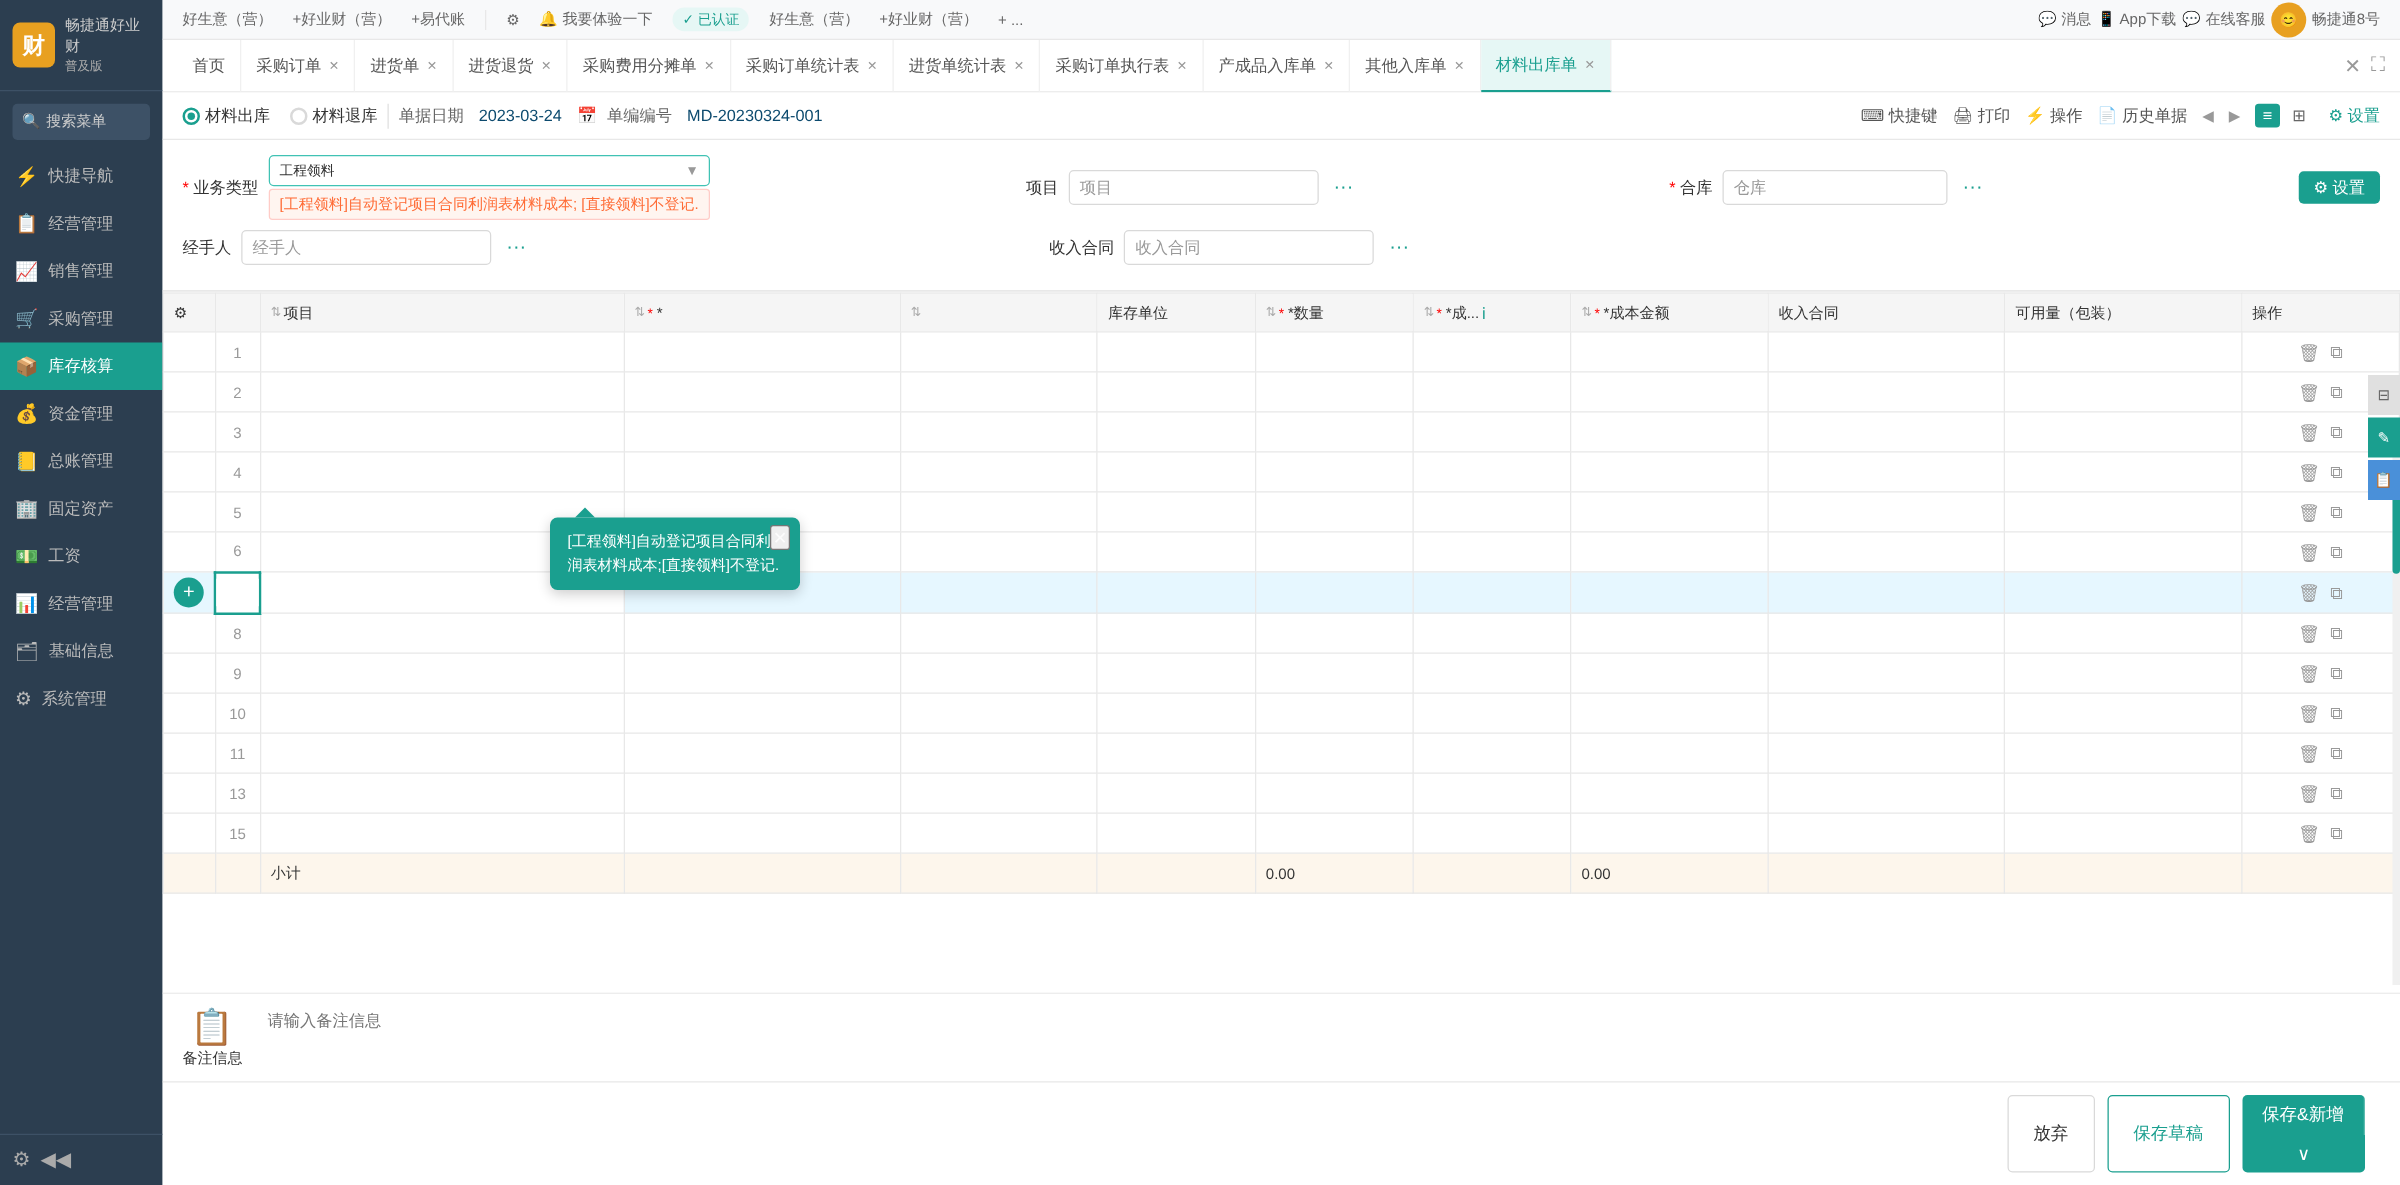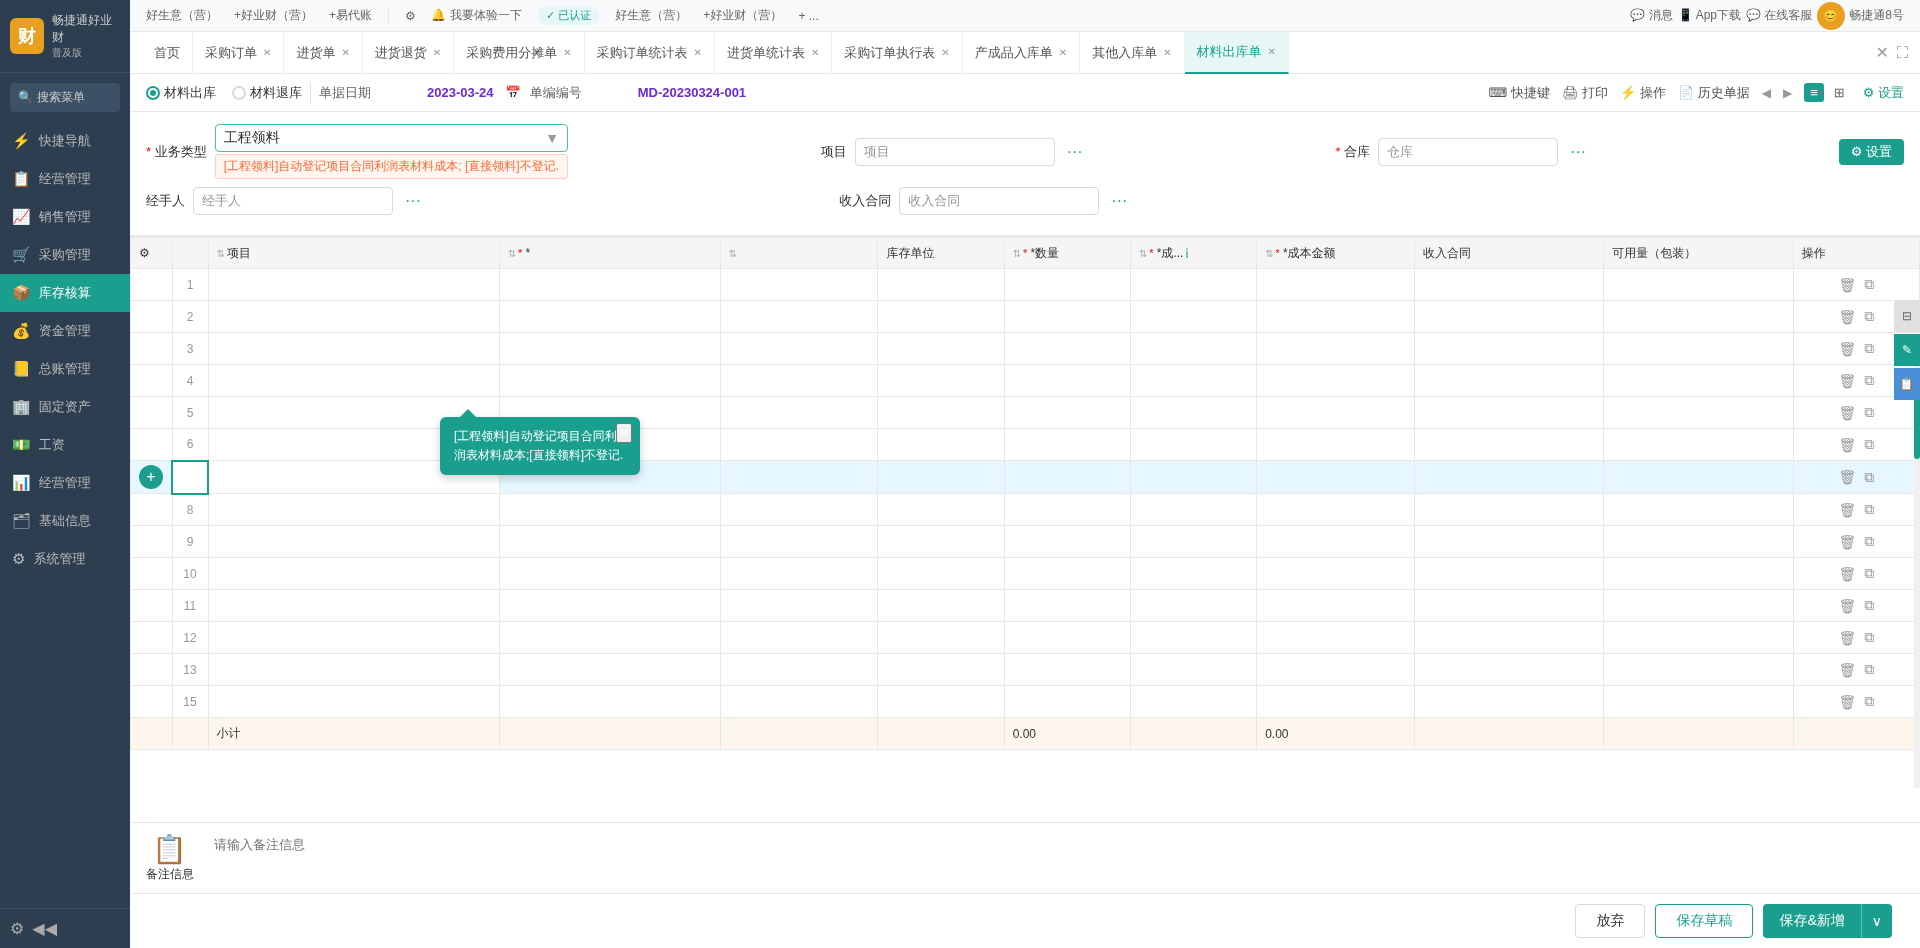"2023-03-24" .page-meta-value { color: #6d28d9 -> #0c4a6e; font-weight: 700 -> 400; margin-left: 44px -> none }
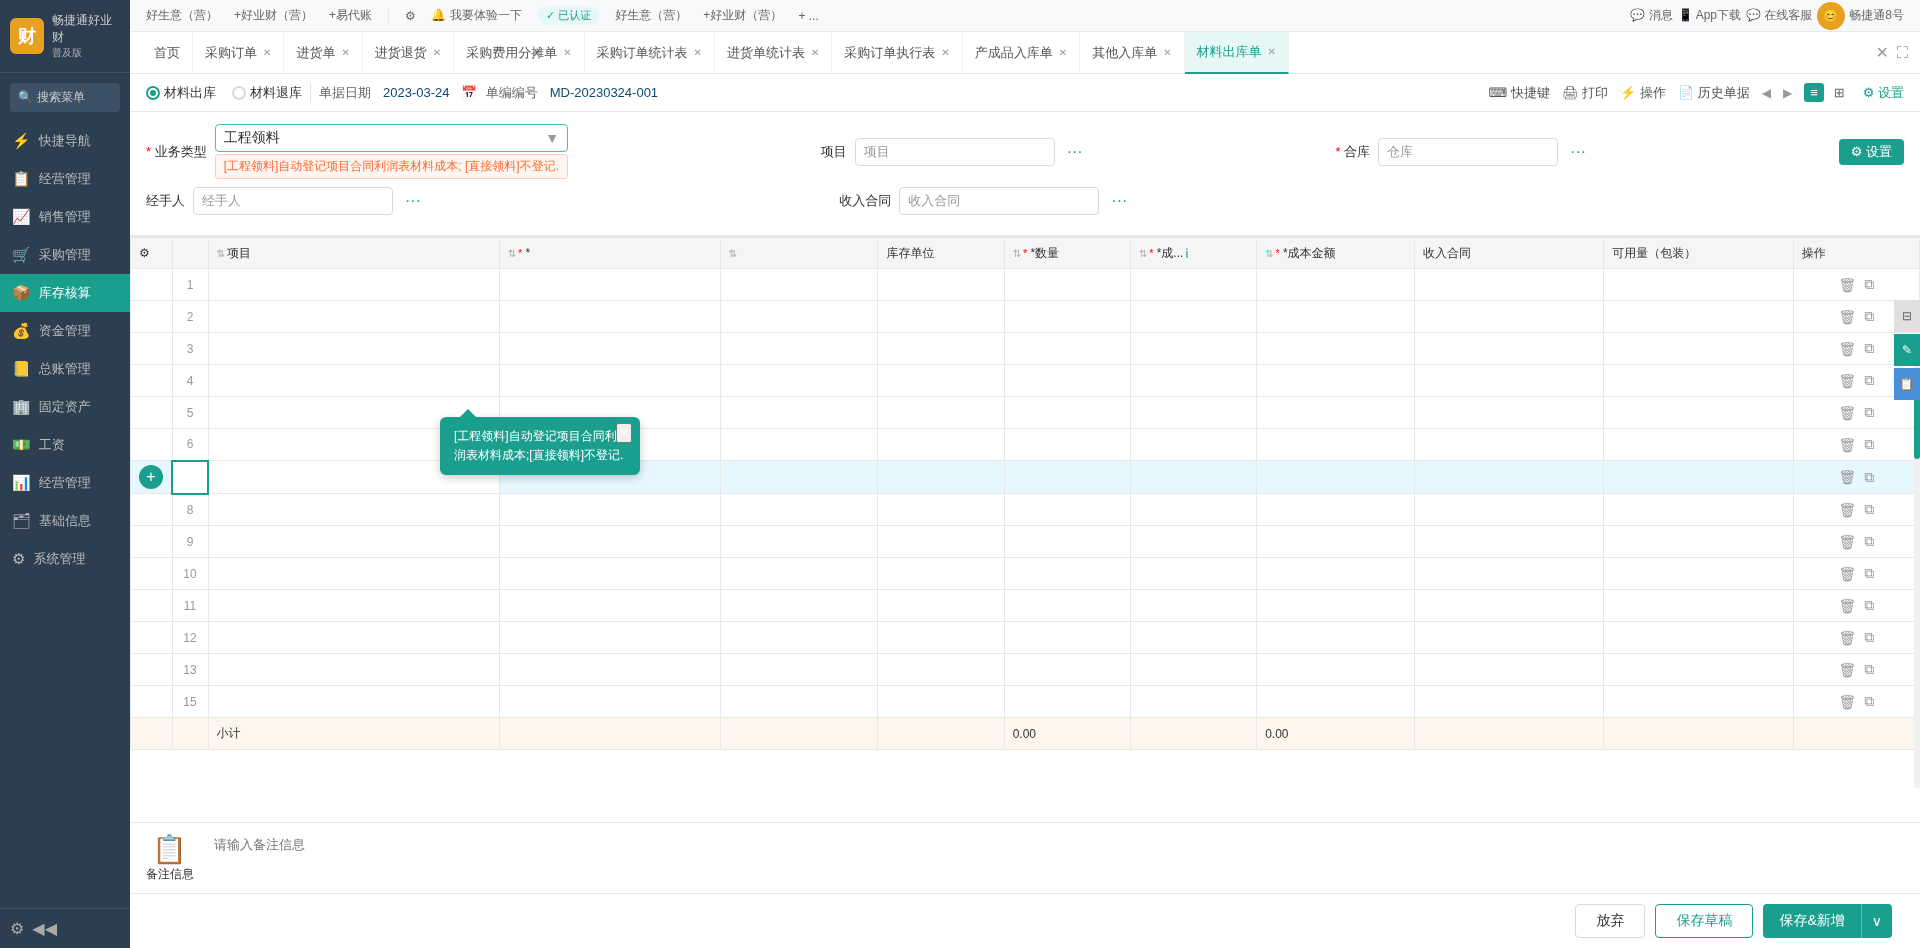"工程领料" .form-select { font-size: 14px -> 11px }
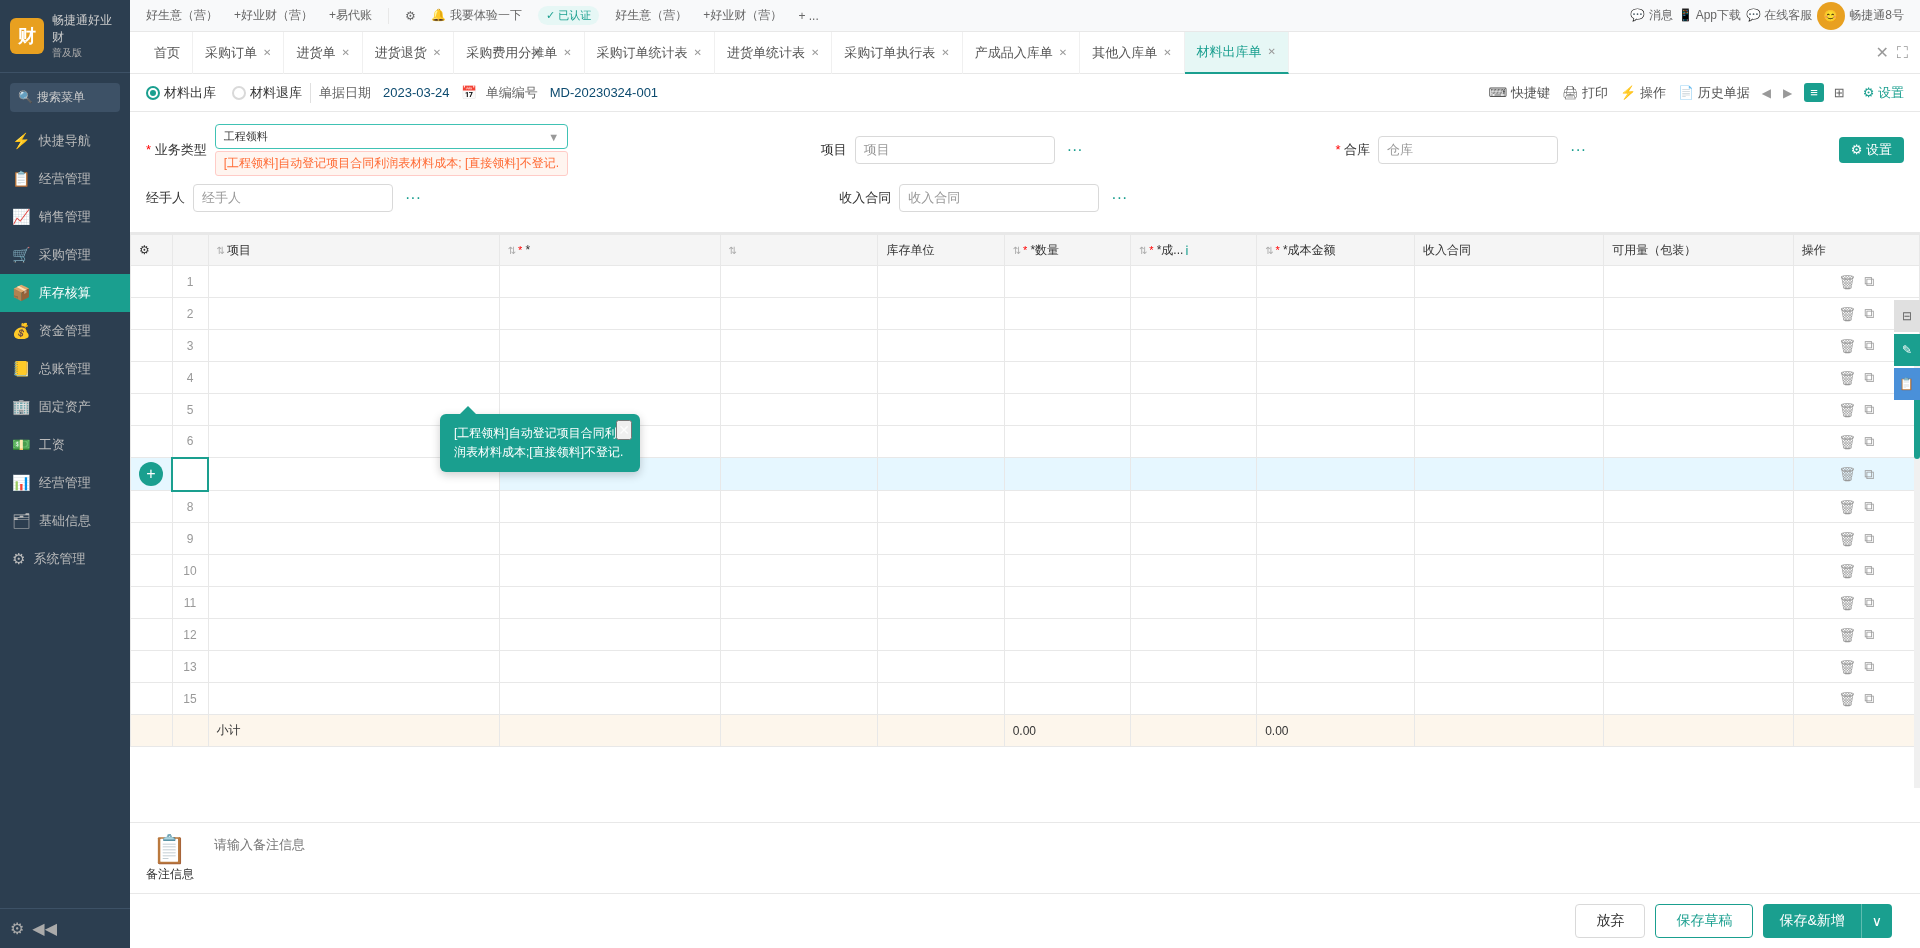"12" tr { html: <tr> <td></td> <td>12</td> <td></td> <td></td> <td></td> <td></td> <td></td> <td></td> <td></td> <td></td> <td></td> <td> <div> <button>🗑</button> <button>⧉</button> </div> </td> </tr> -> none }
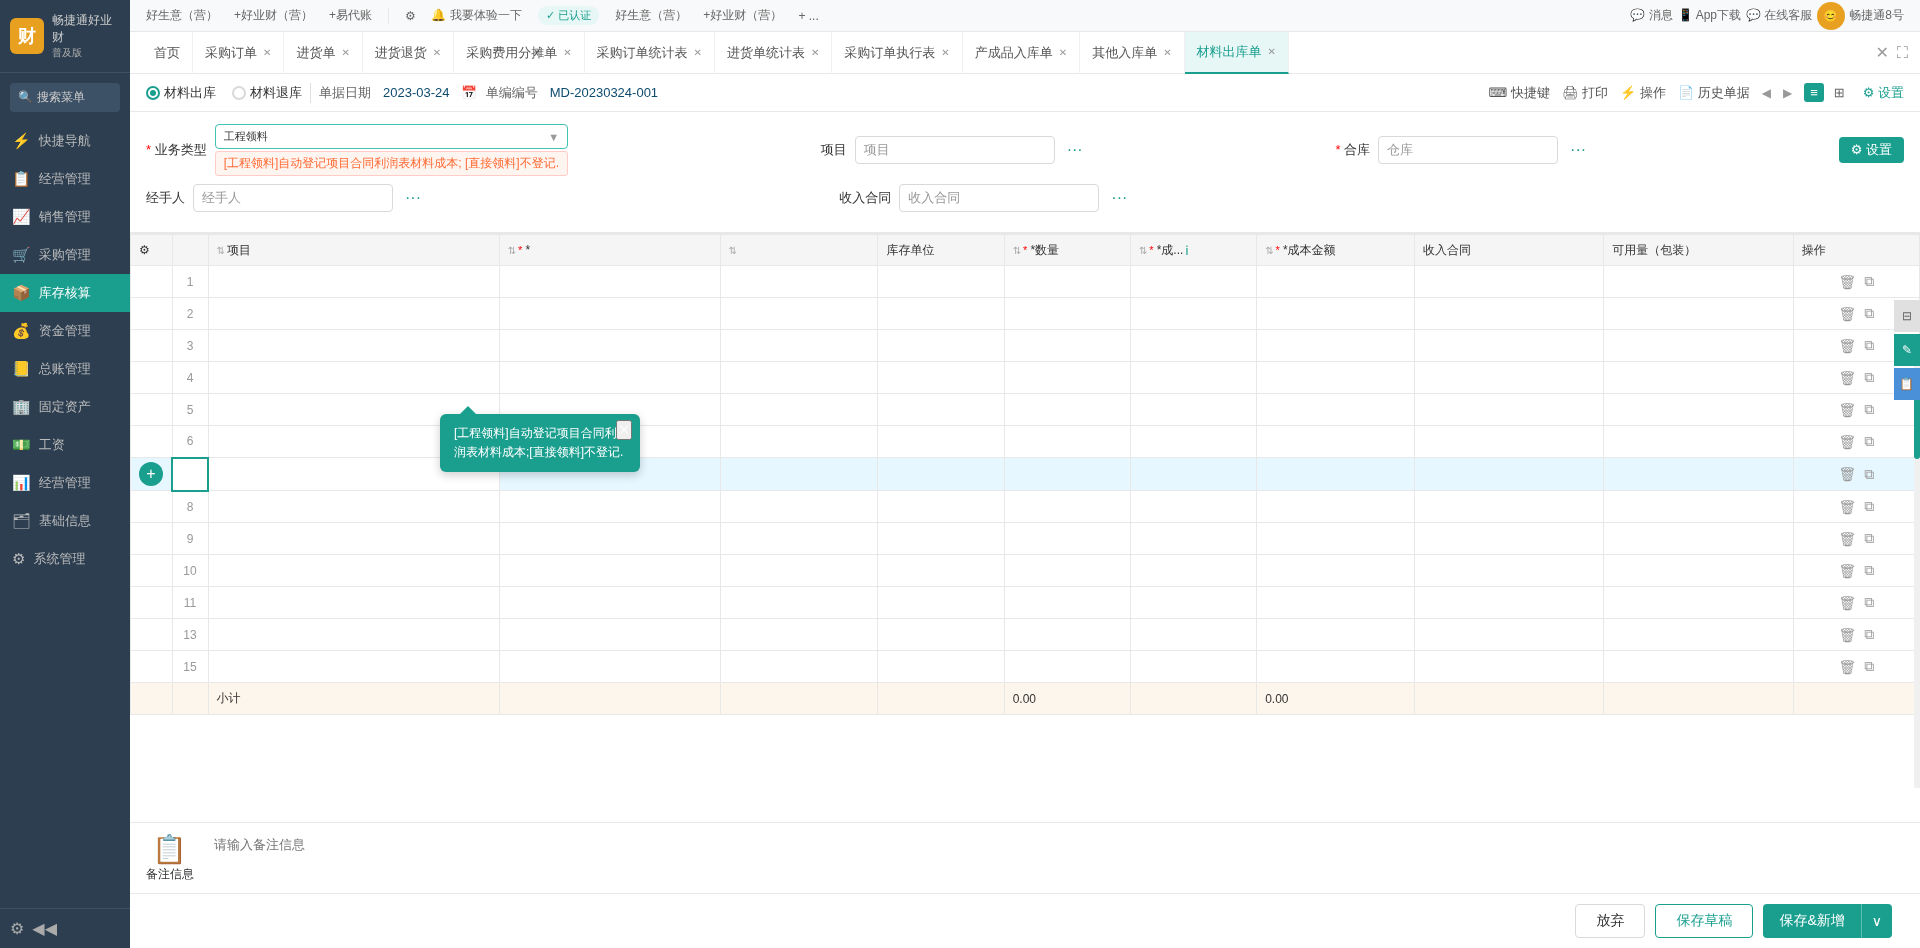"保存&新增" div { flex-direction: none -> column }
